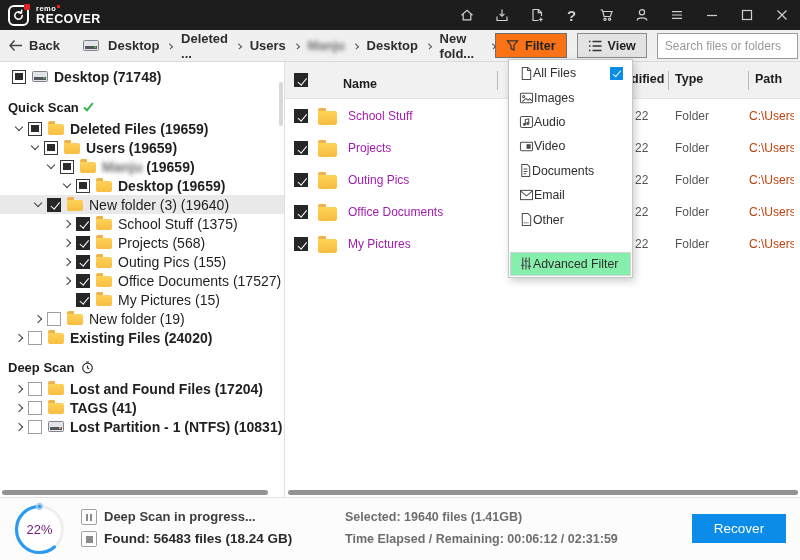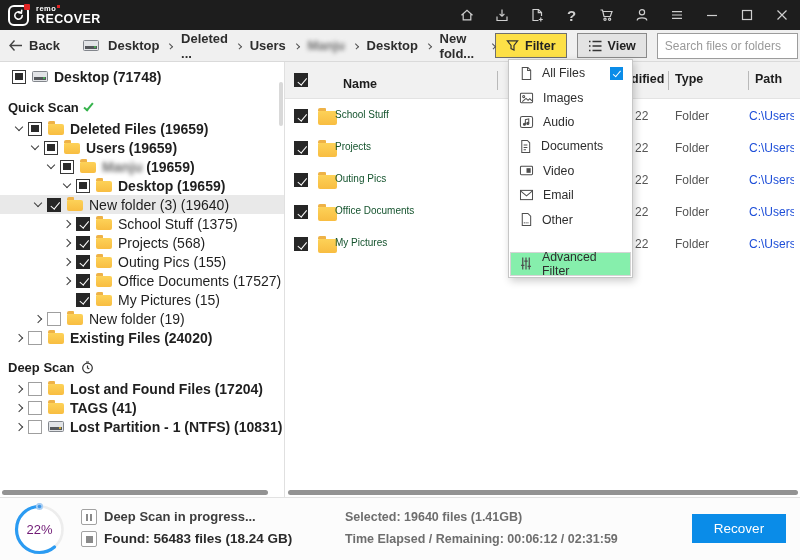"Filter" .tool-btn { background: #fde047 -> #f97316 }
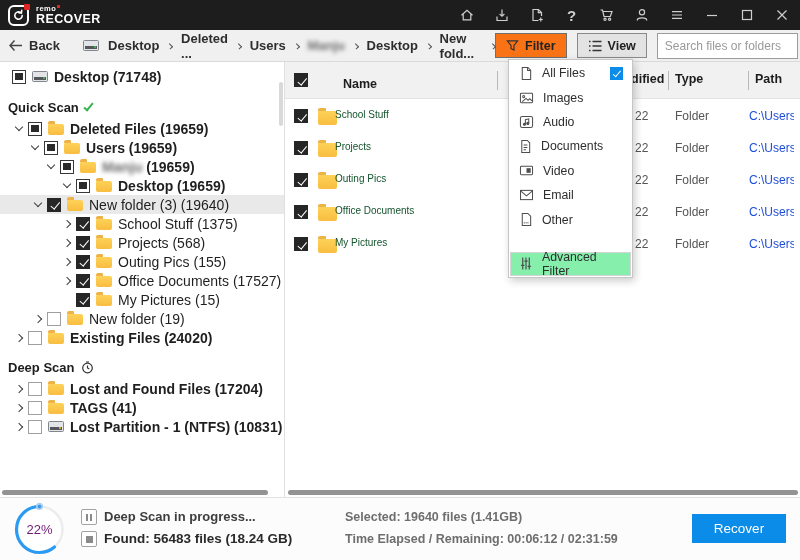"All Files" .fm-item { gap: 9px -> none }
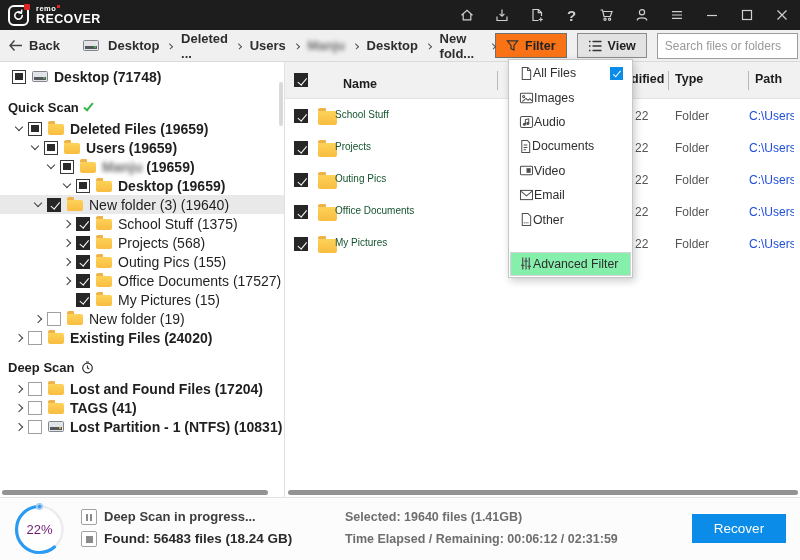"School Stuff" .fname { color: #14532d -> #a21caf; font-size: 10px -> 12px; left: 50px -> 63px }
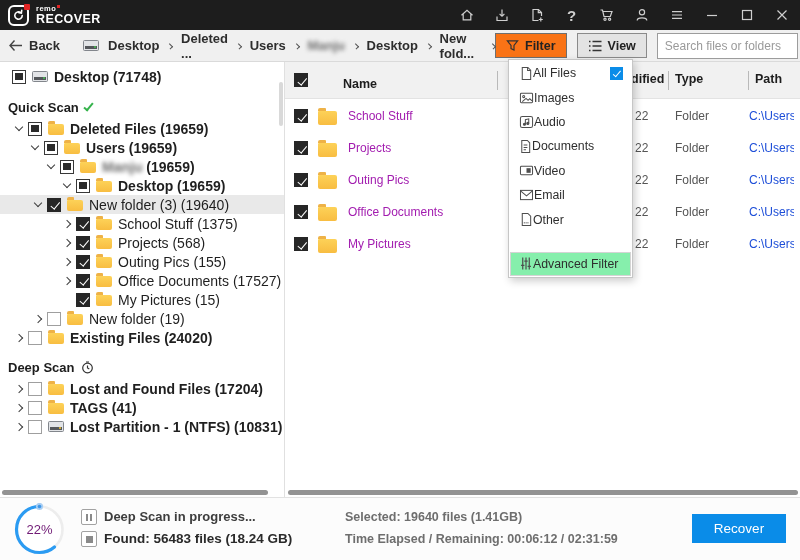"C:\Users" .fpath { color: #1d4ed8 -> #c2410c }
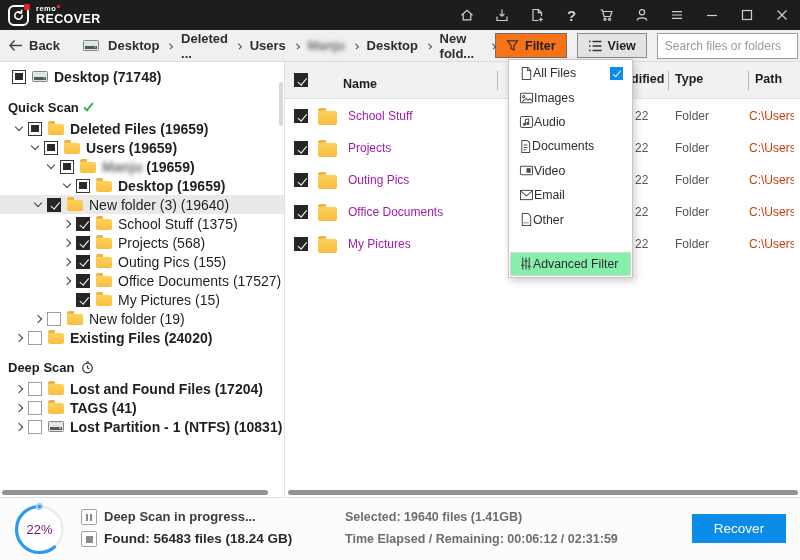"Documents" div.fm-item { order: before "Video" -> after "Video" }
